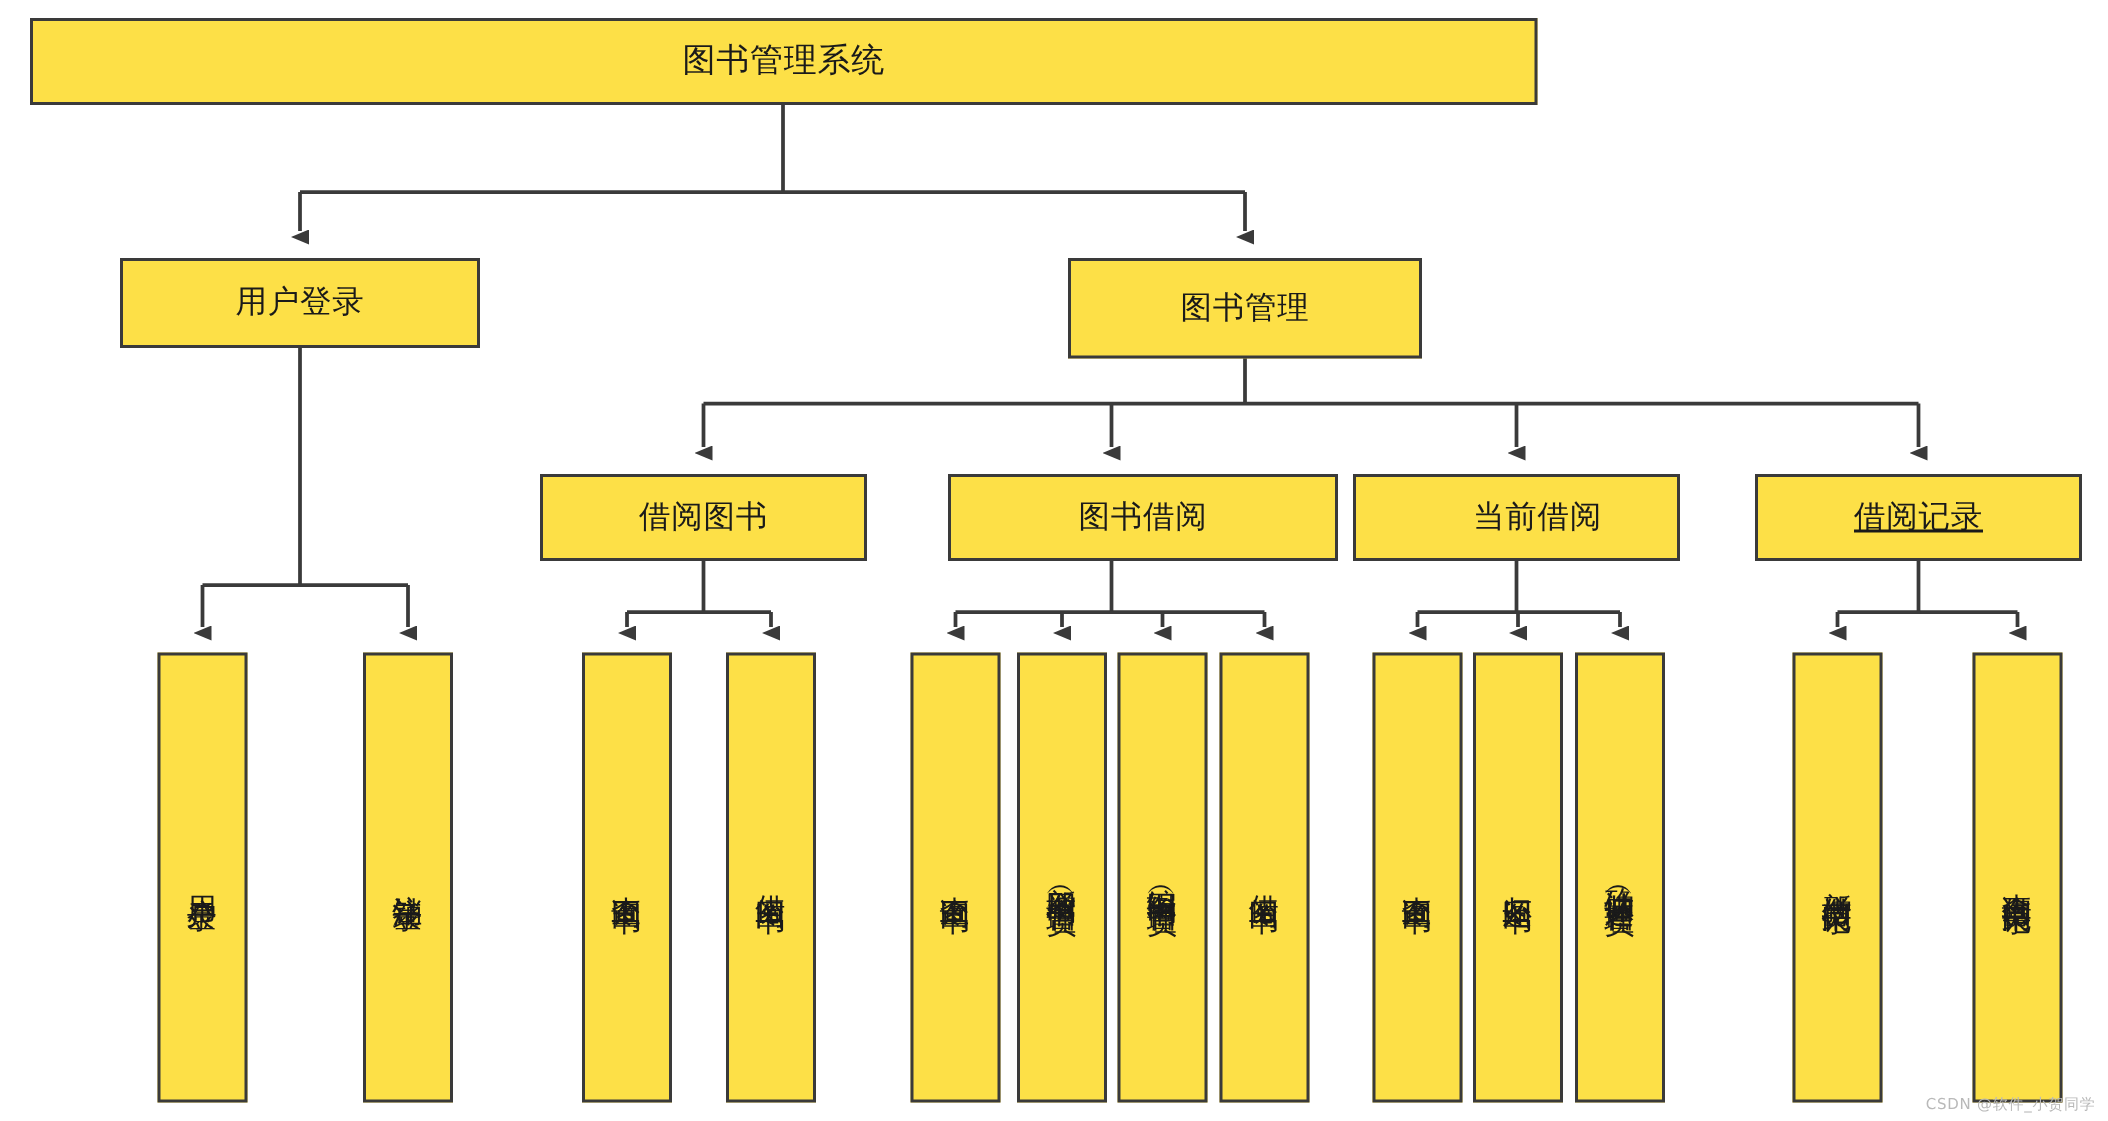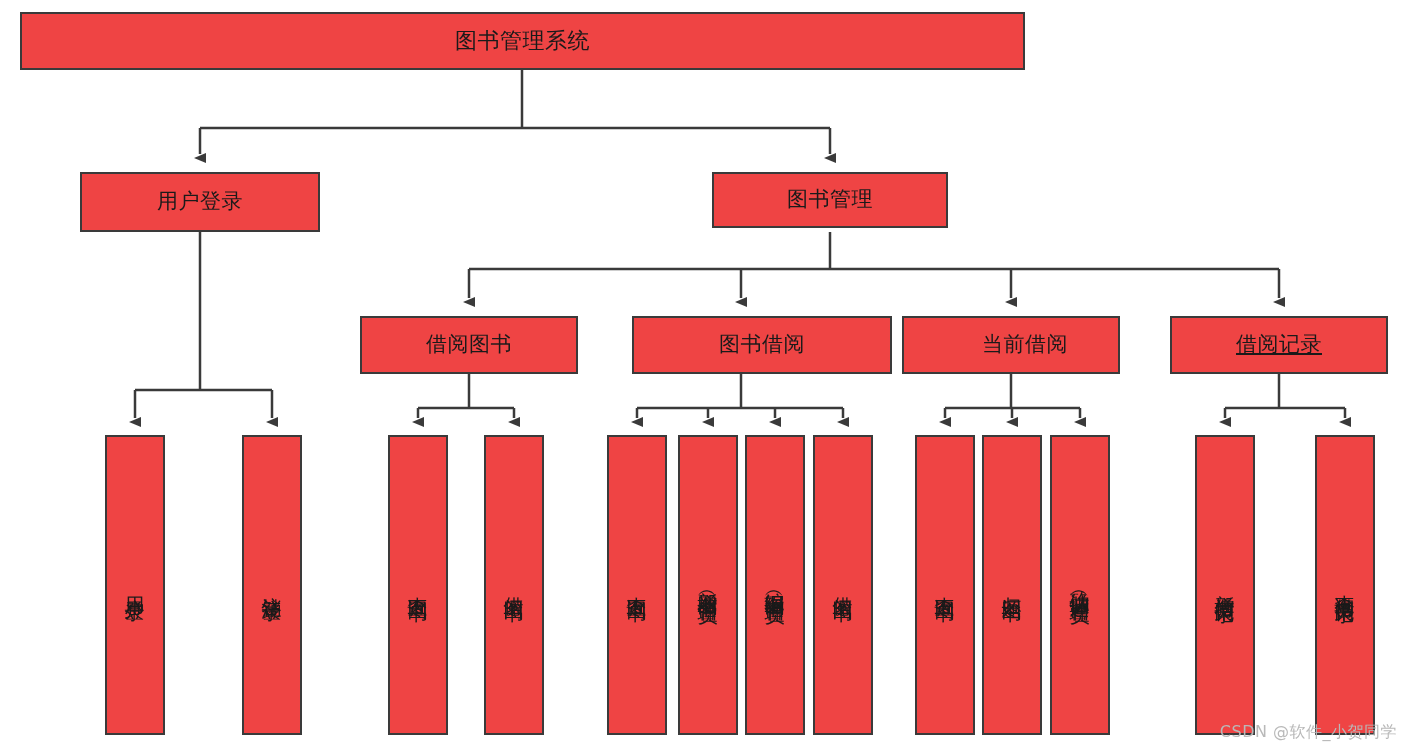"图书管理系统" .node { background: #ef4444 -> #fde047 }
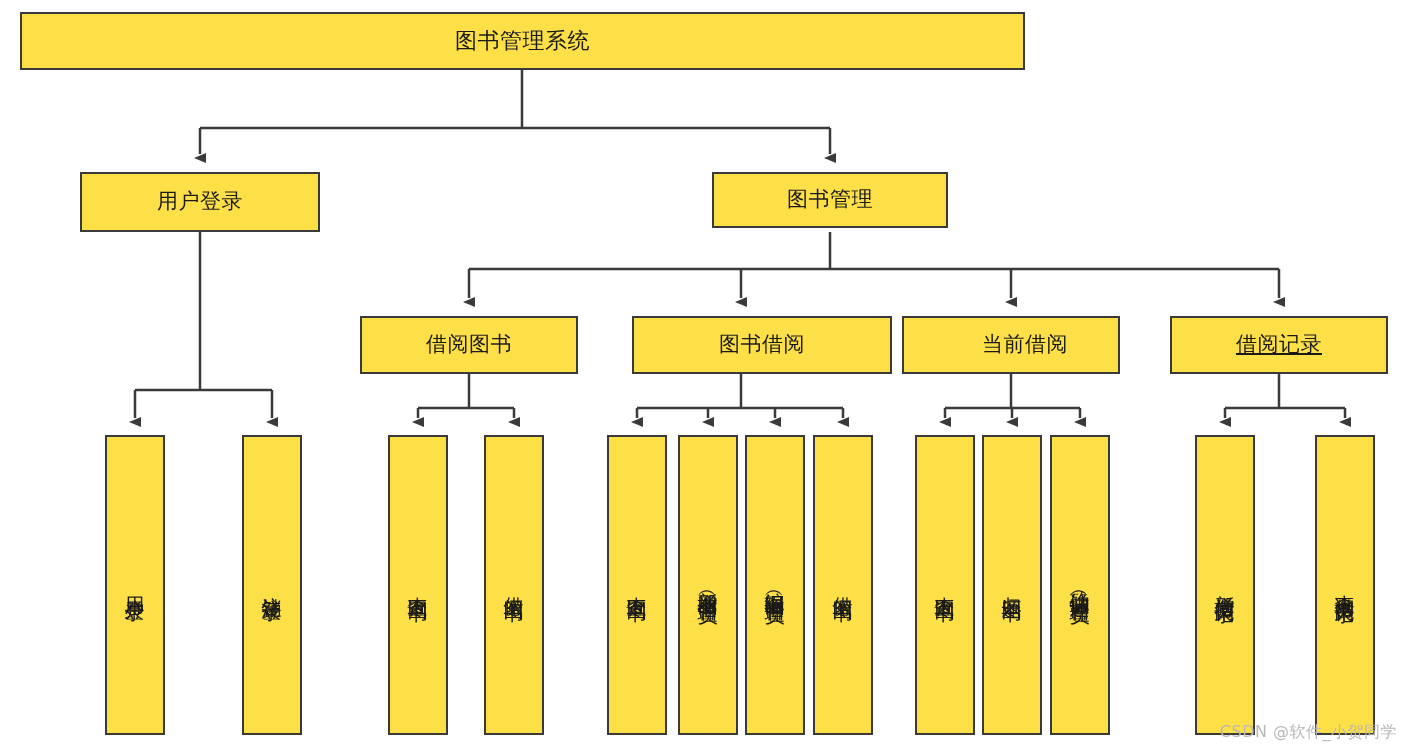"图书管理" div.node { height: 56px -> 67px }
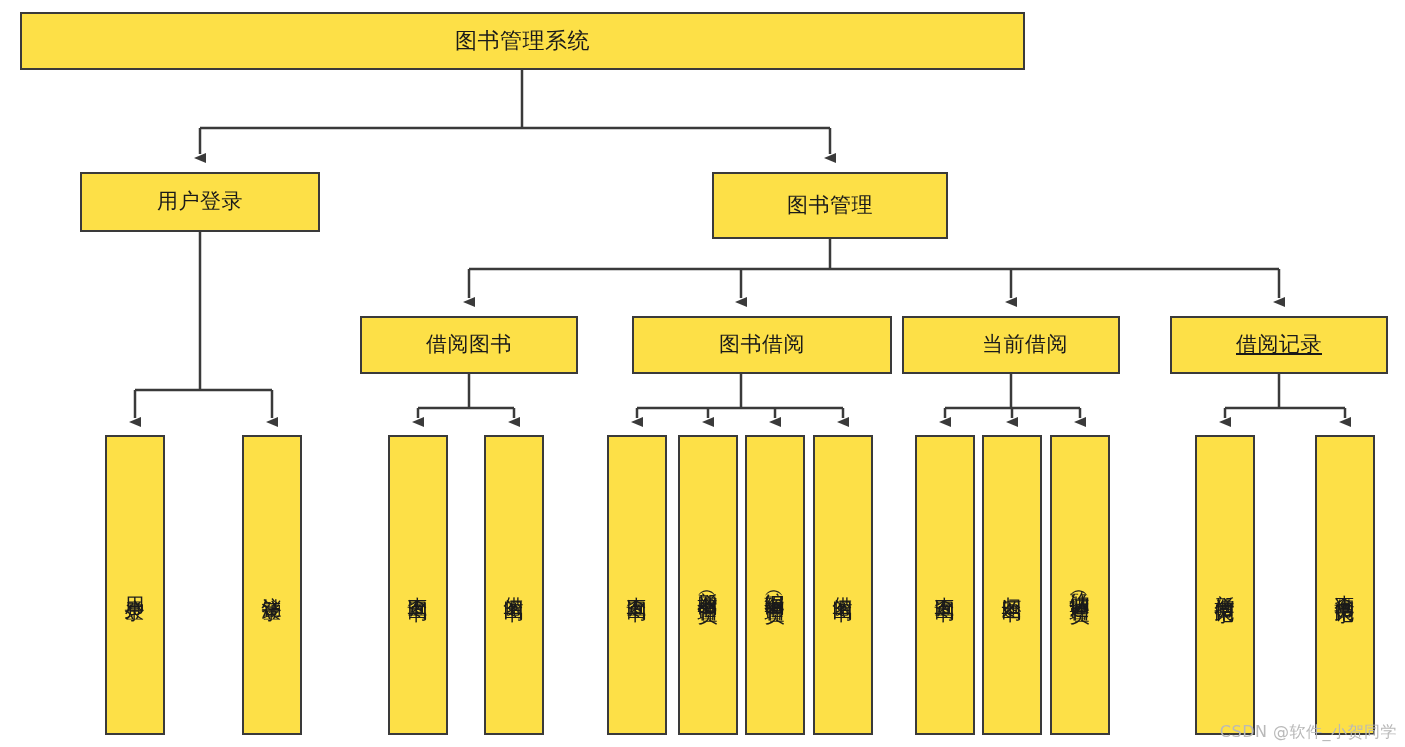"CSDN @软件_小贺同学" .watermark { font-size: 16px -> 10px }
